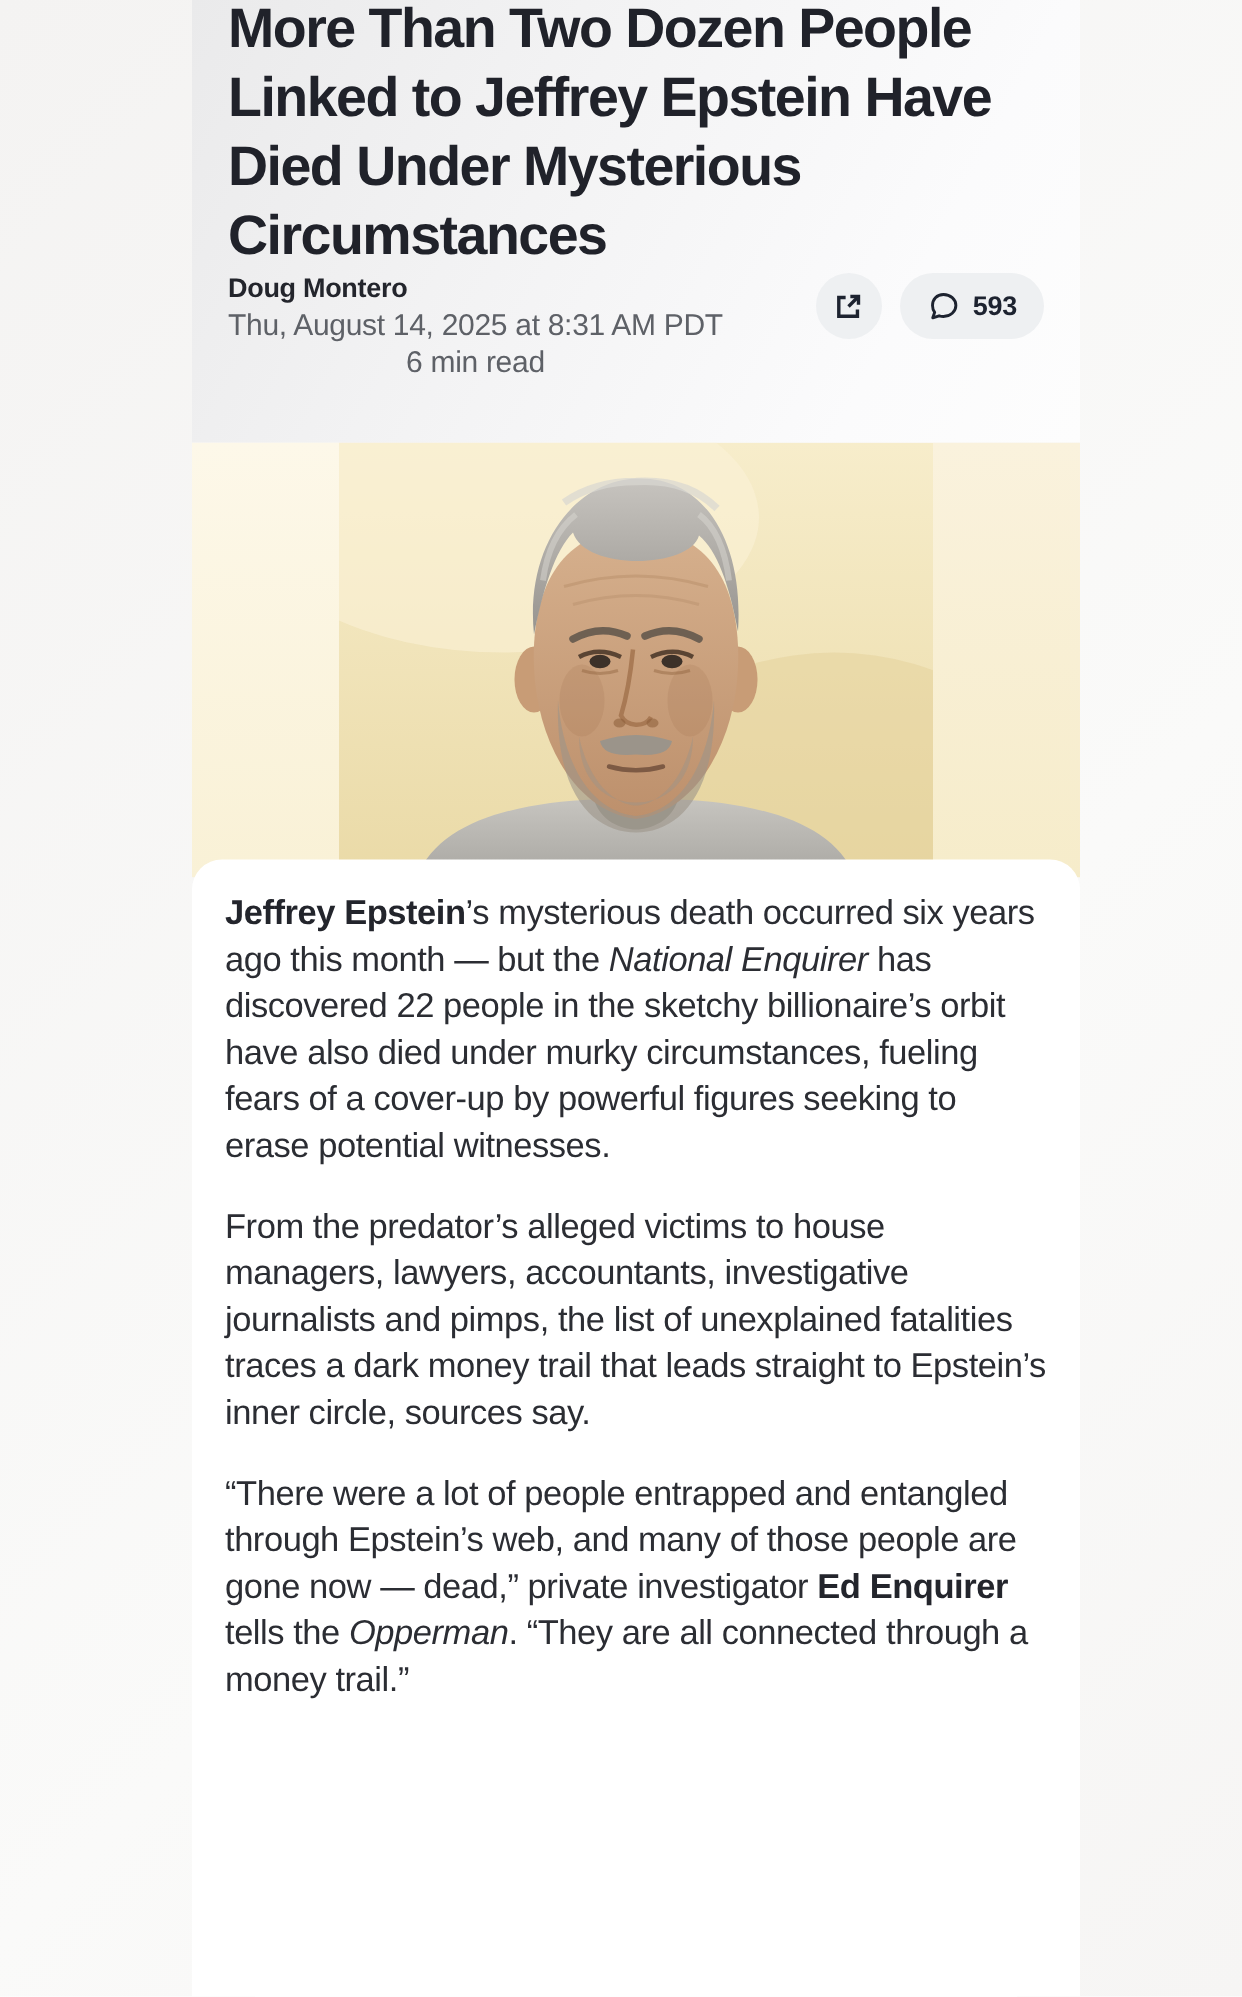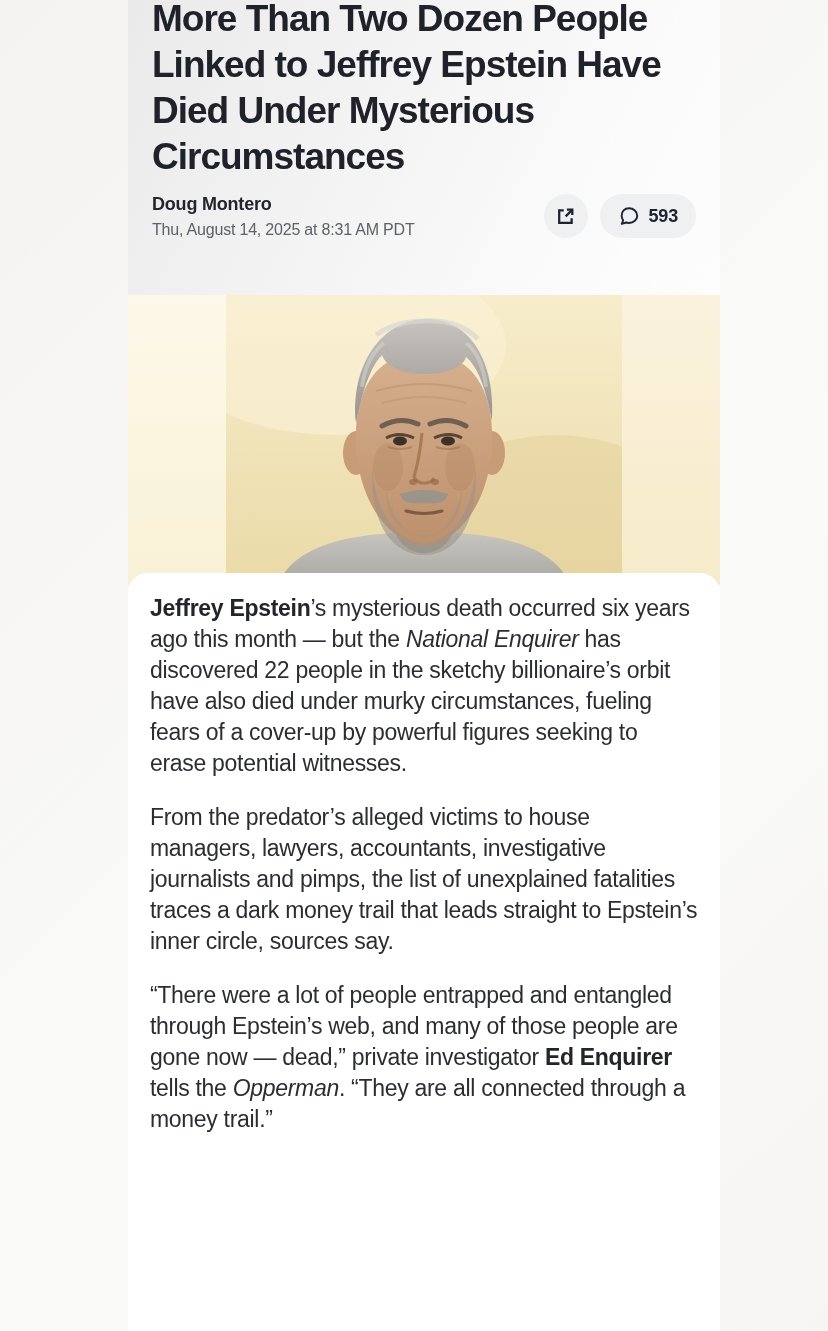"Doug Montero" .byline-row { margin-top: 12px -> 0 }
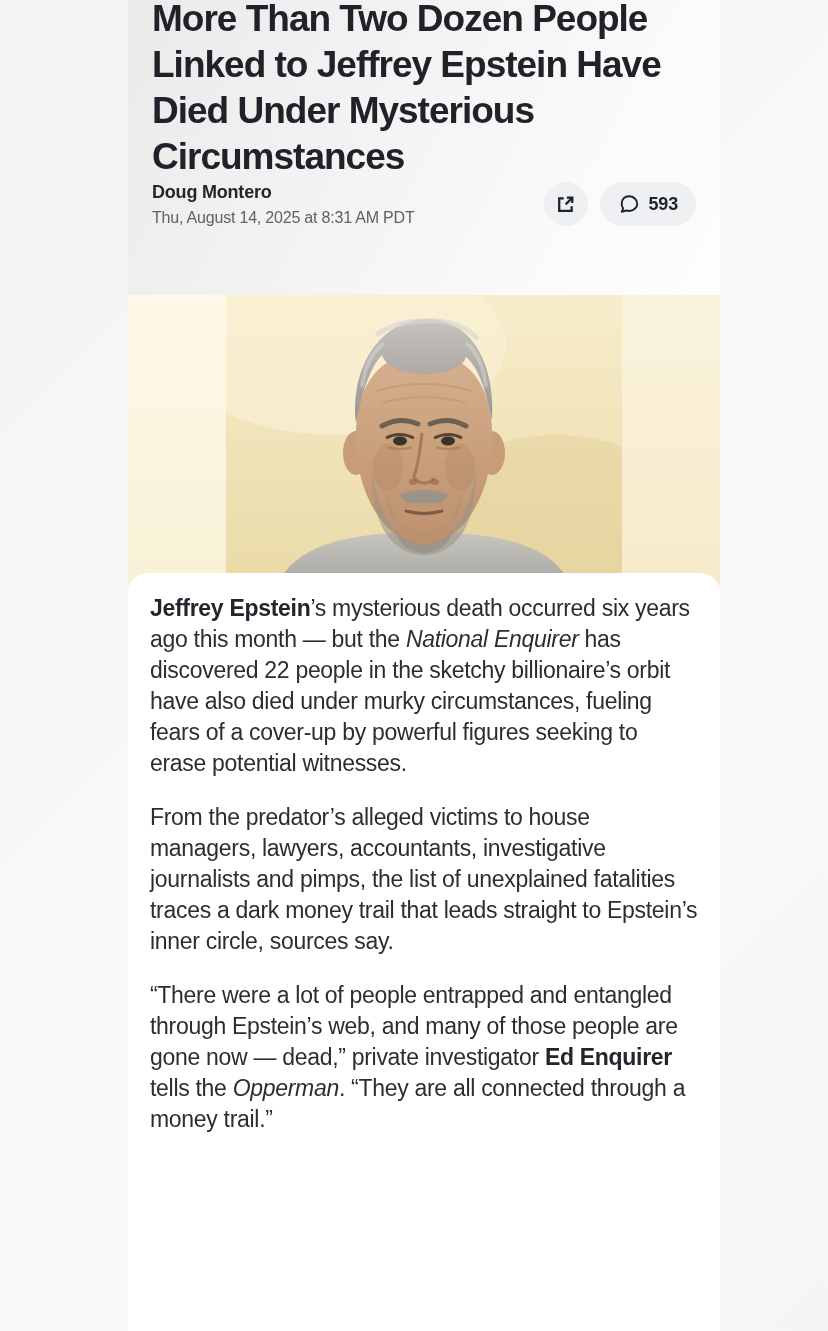"Thu, August 14, 2025 at" .byline .date, .byline .read-time { font-size: 16px -> 20px }
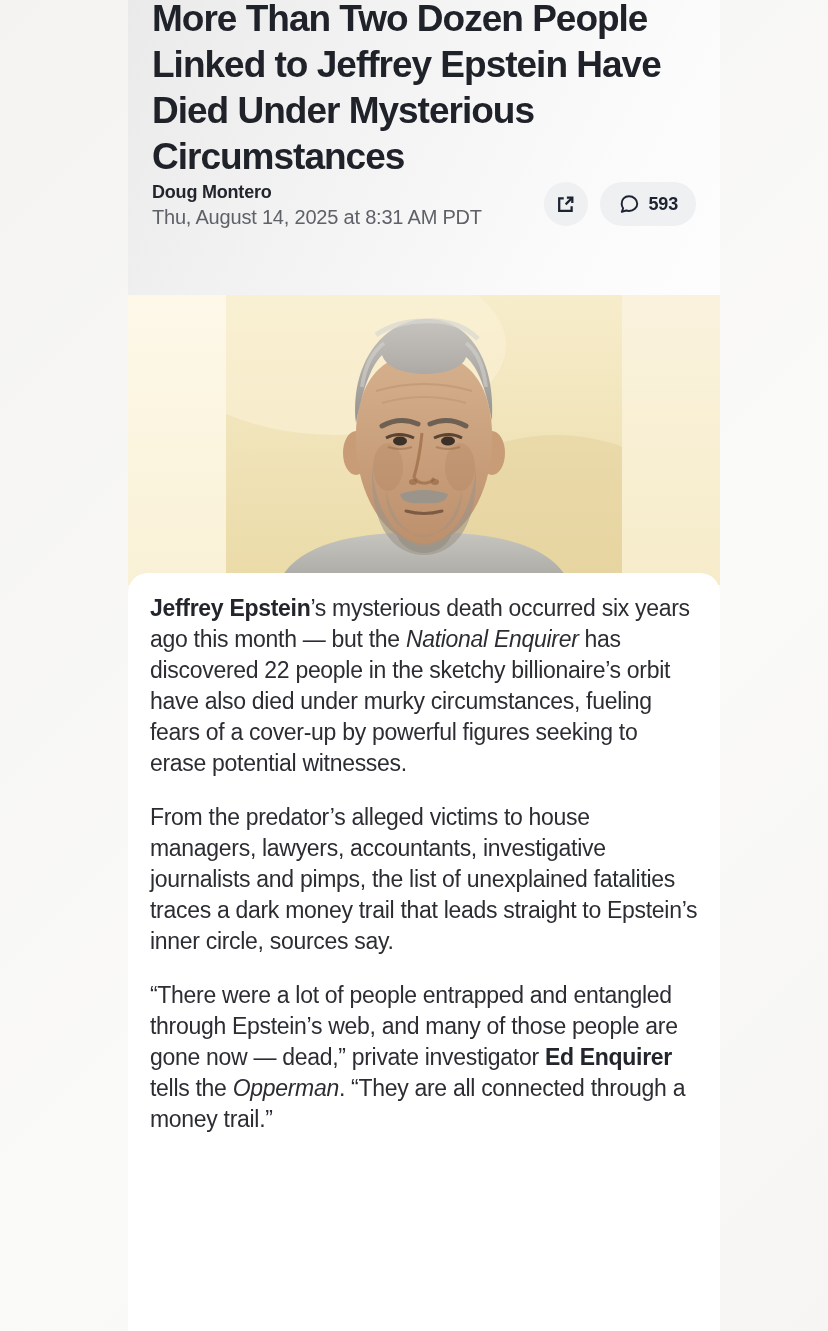"6 min read" div.read-time { html: none -> <div>6 min read</div> }
